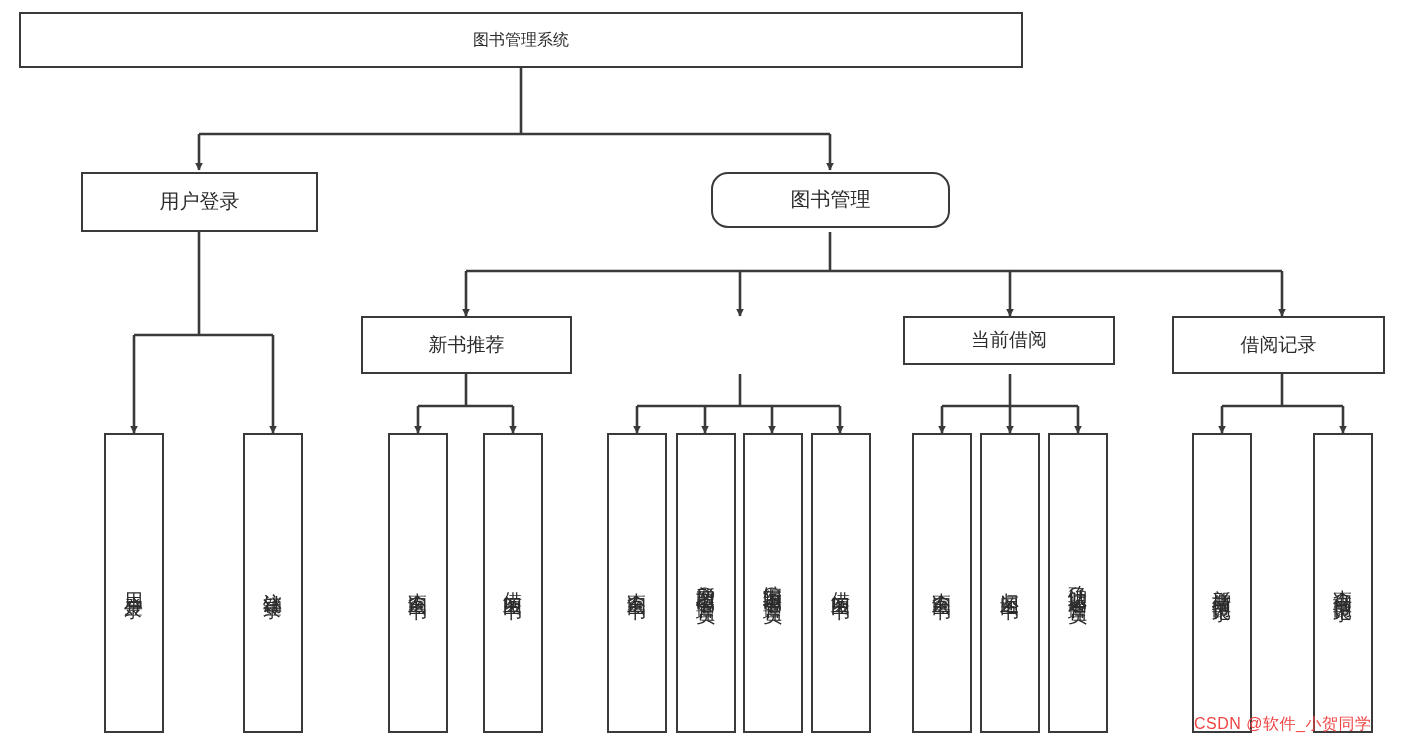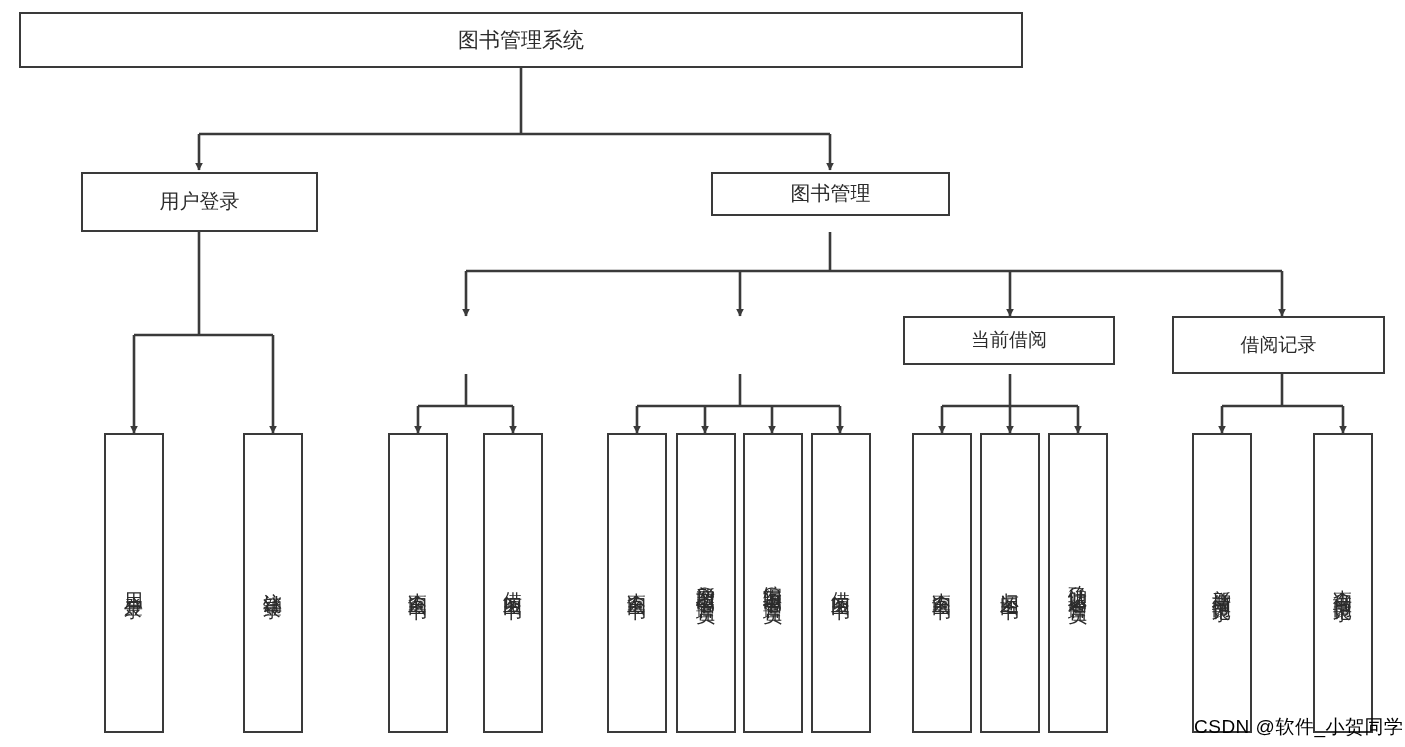"图书管理系统" .node.root { font-size: 21px -> 16px }
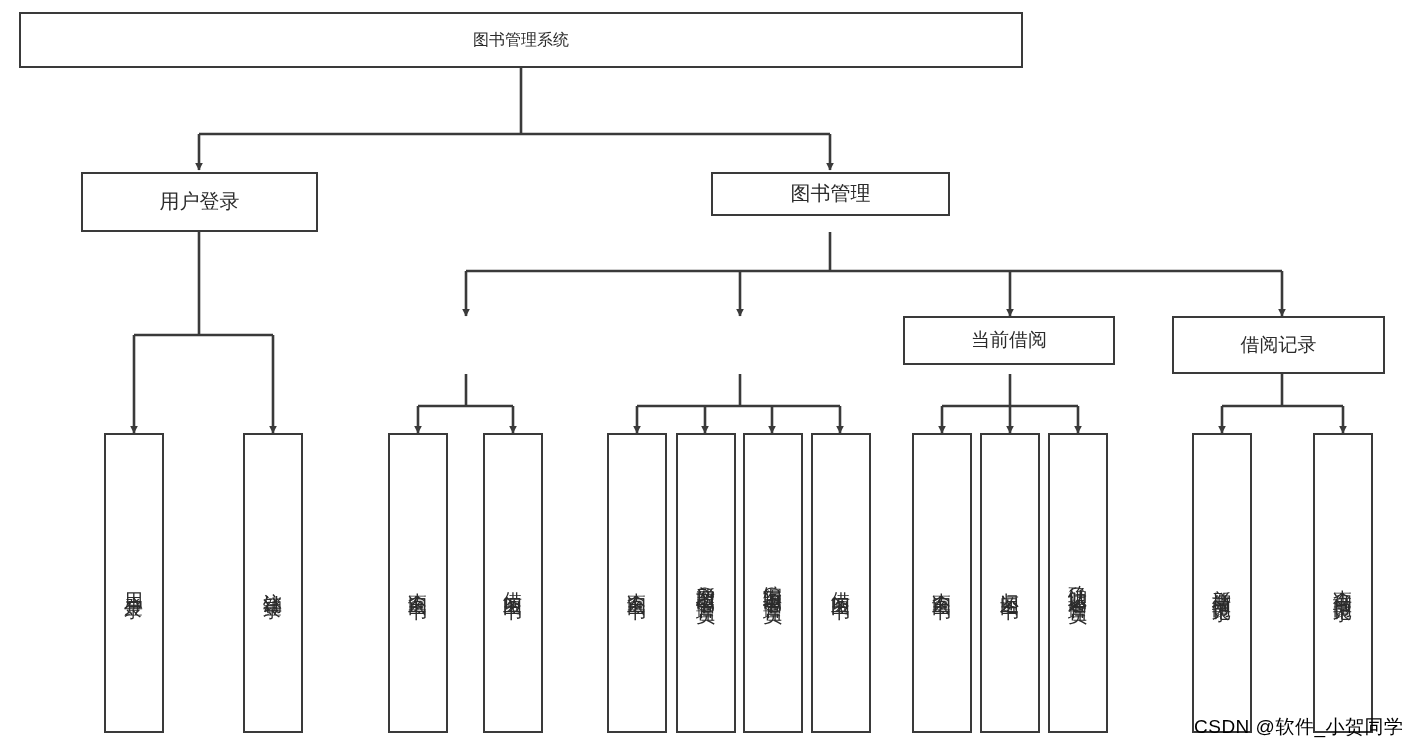"图书管理" div.node { border-radius: none -> 17px; height: 44px -> 56px }
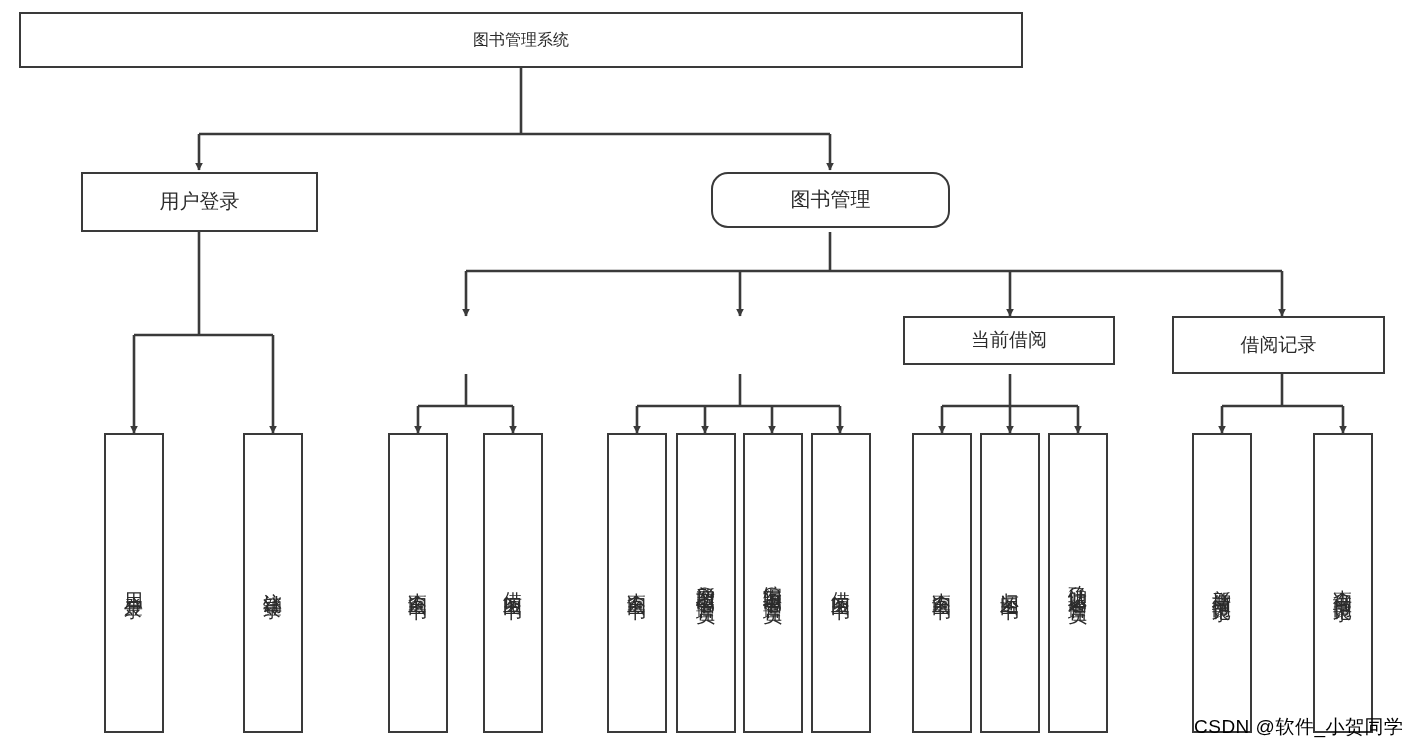"新书推荐" div.node { html: none -> <div> <span>新书推荐</span> </div> }
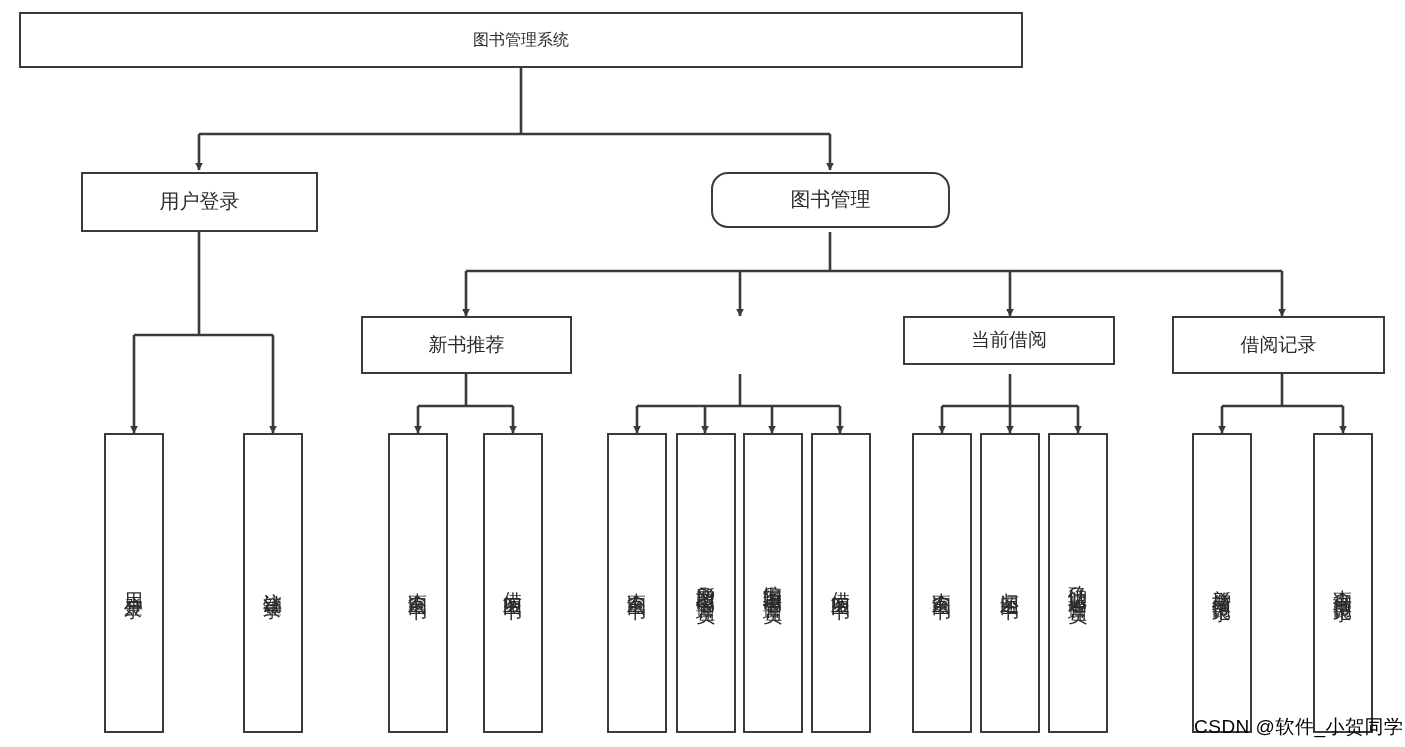"CSDN @软件_小贺同学" .watermark { color: #000000 -> #ef4444; font-size: 19px -> 16px }
